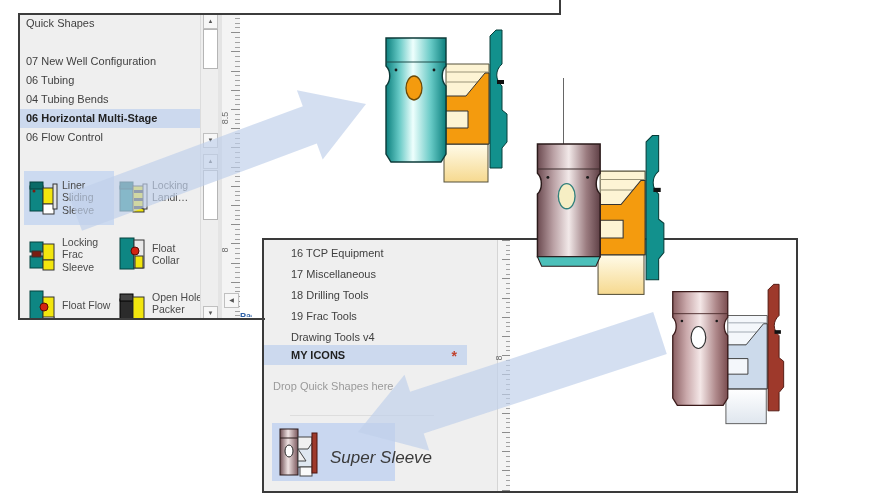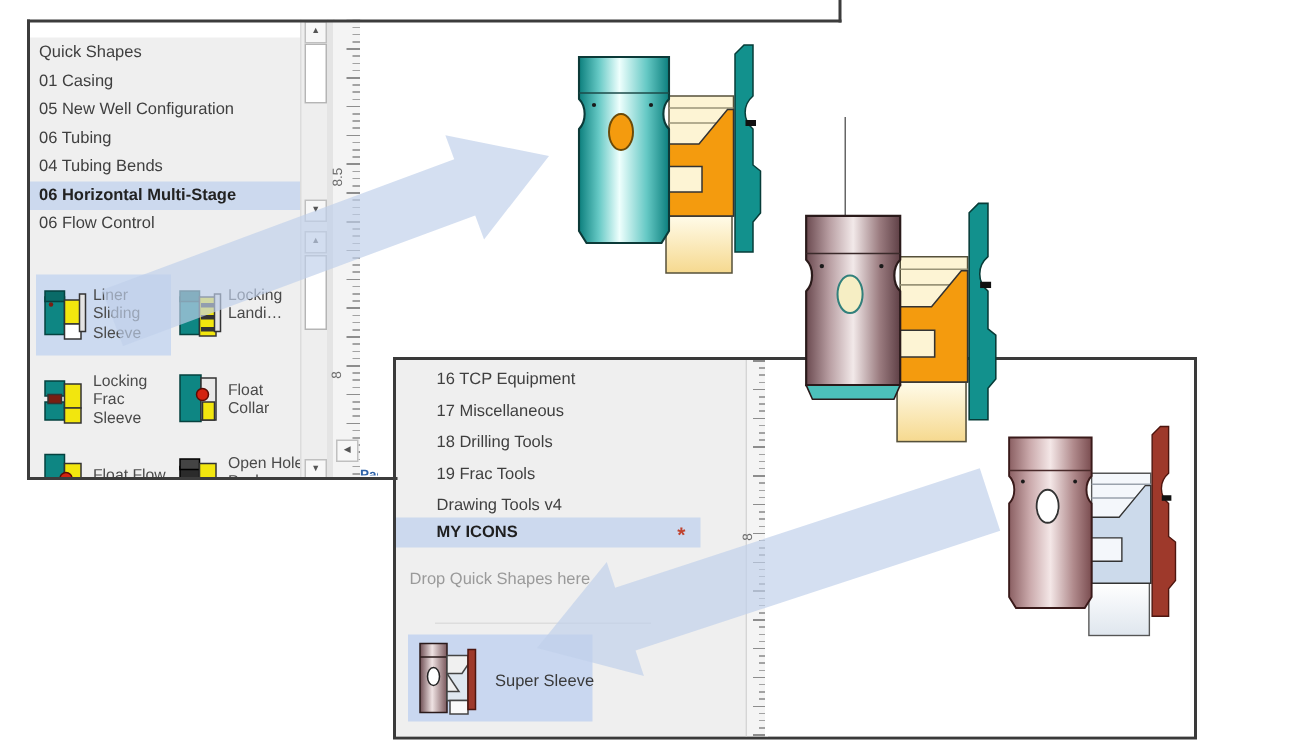"Quick Shapes" .f1-list { top: 12px -> 0 }
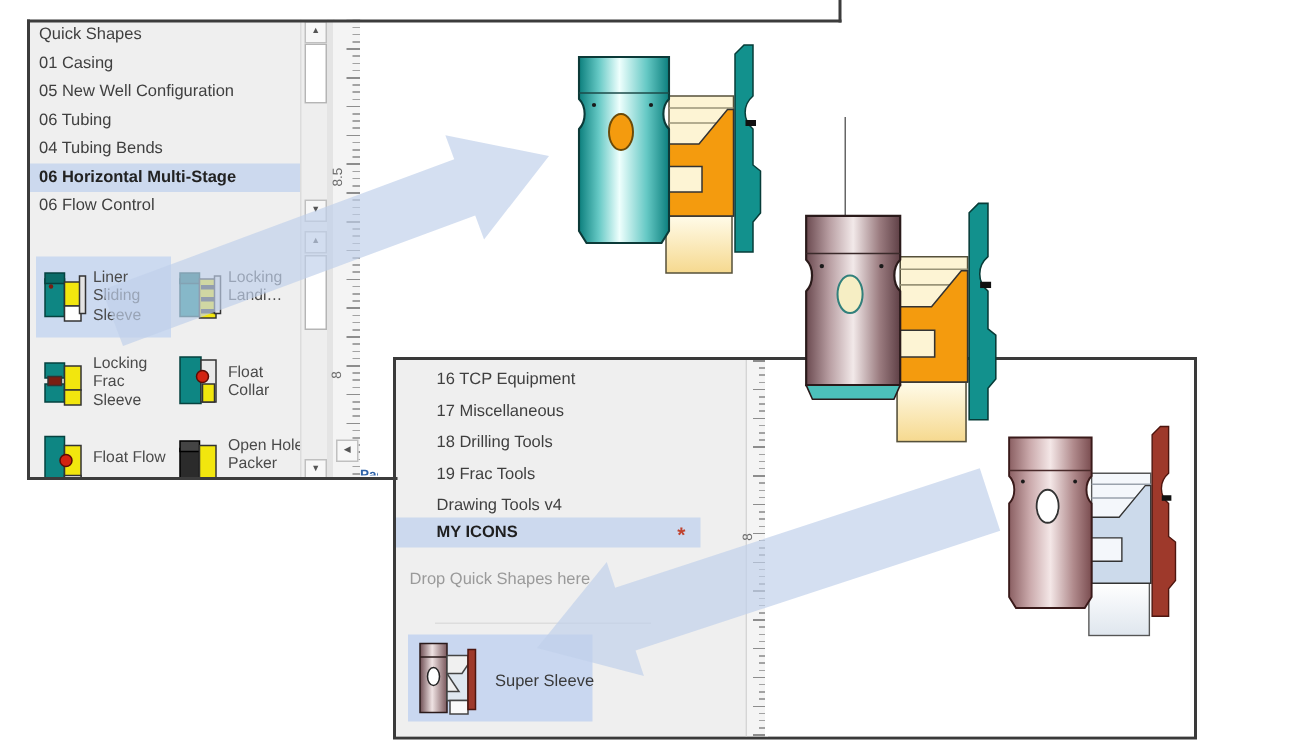"01 Casing" div.sec-row { html: <div>01 Casing</div> -> none }
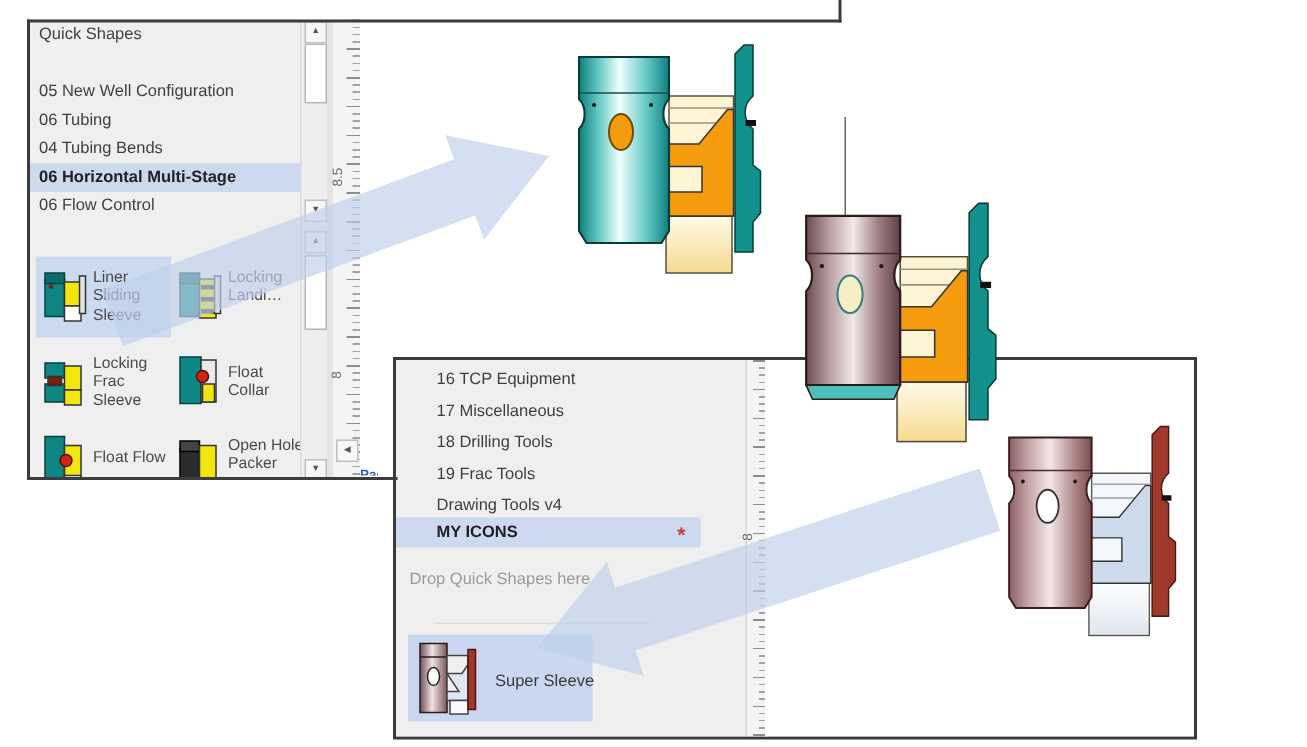"05 New Well Configuration" div.sec-row { text: 05 -> 07 }
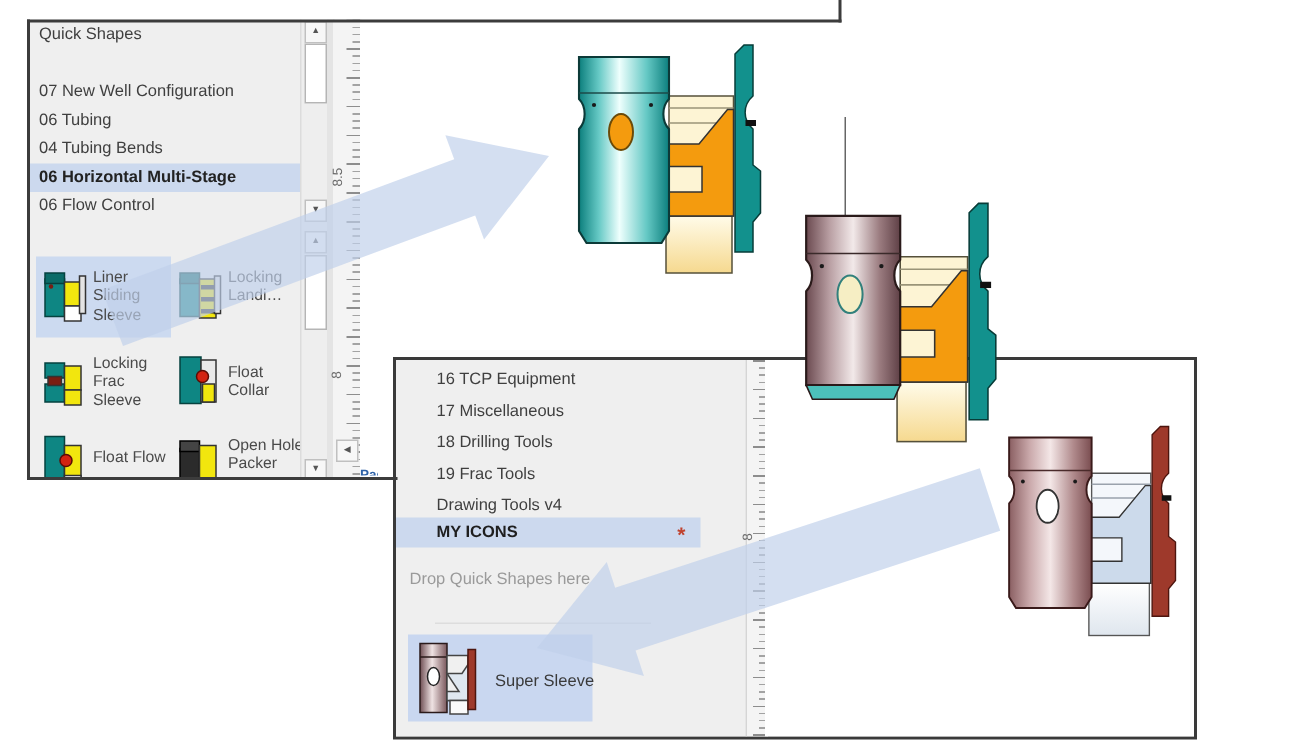"Super Sleeve" .quick-label { font-size: 11px -> 17px; font-style: none -> italic }
